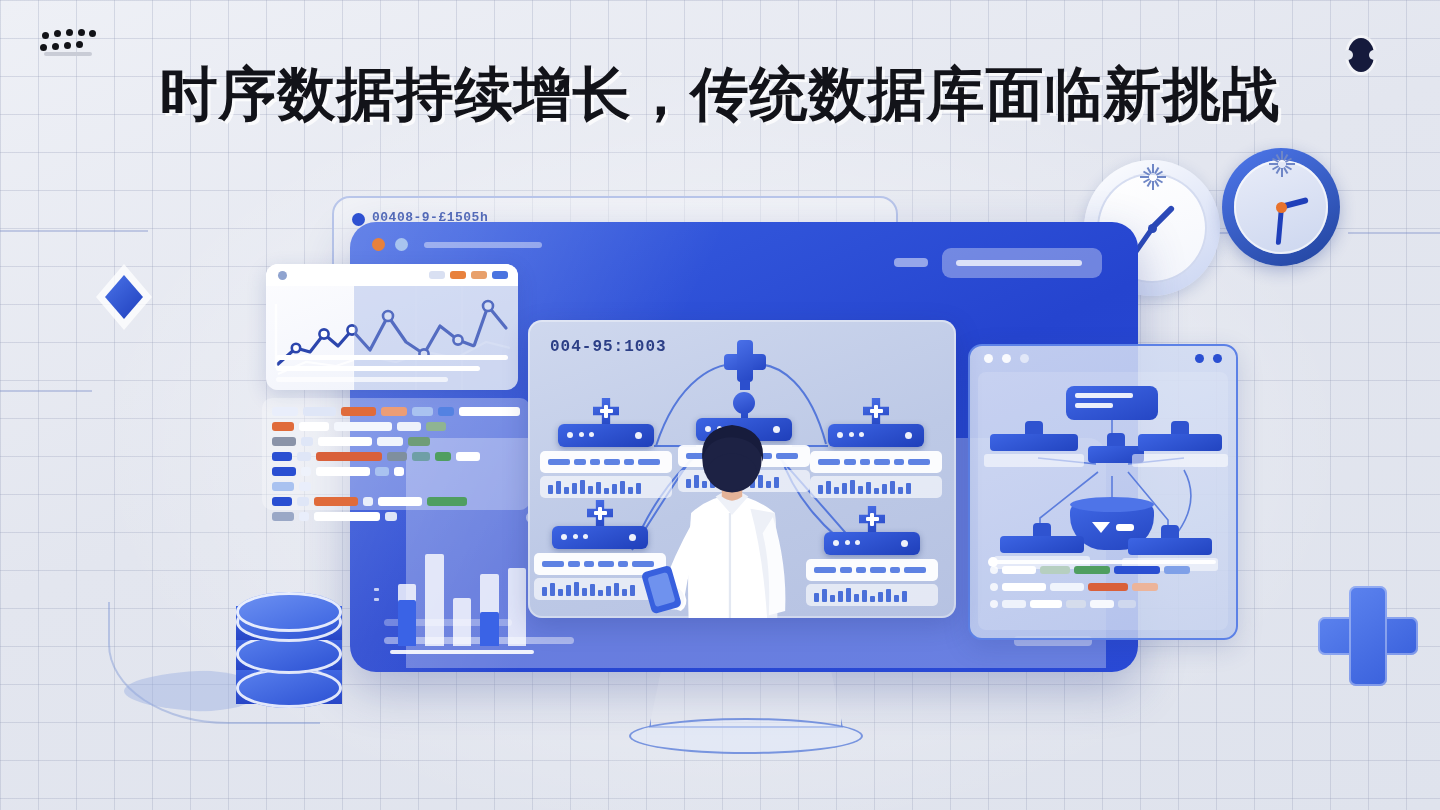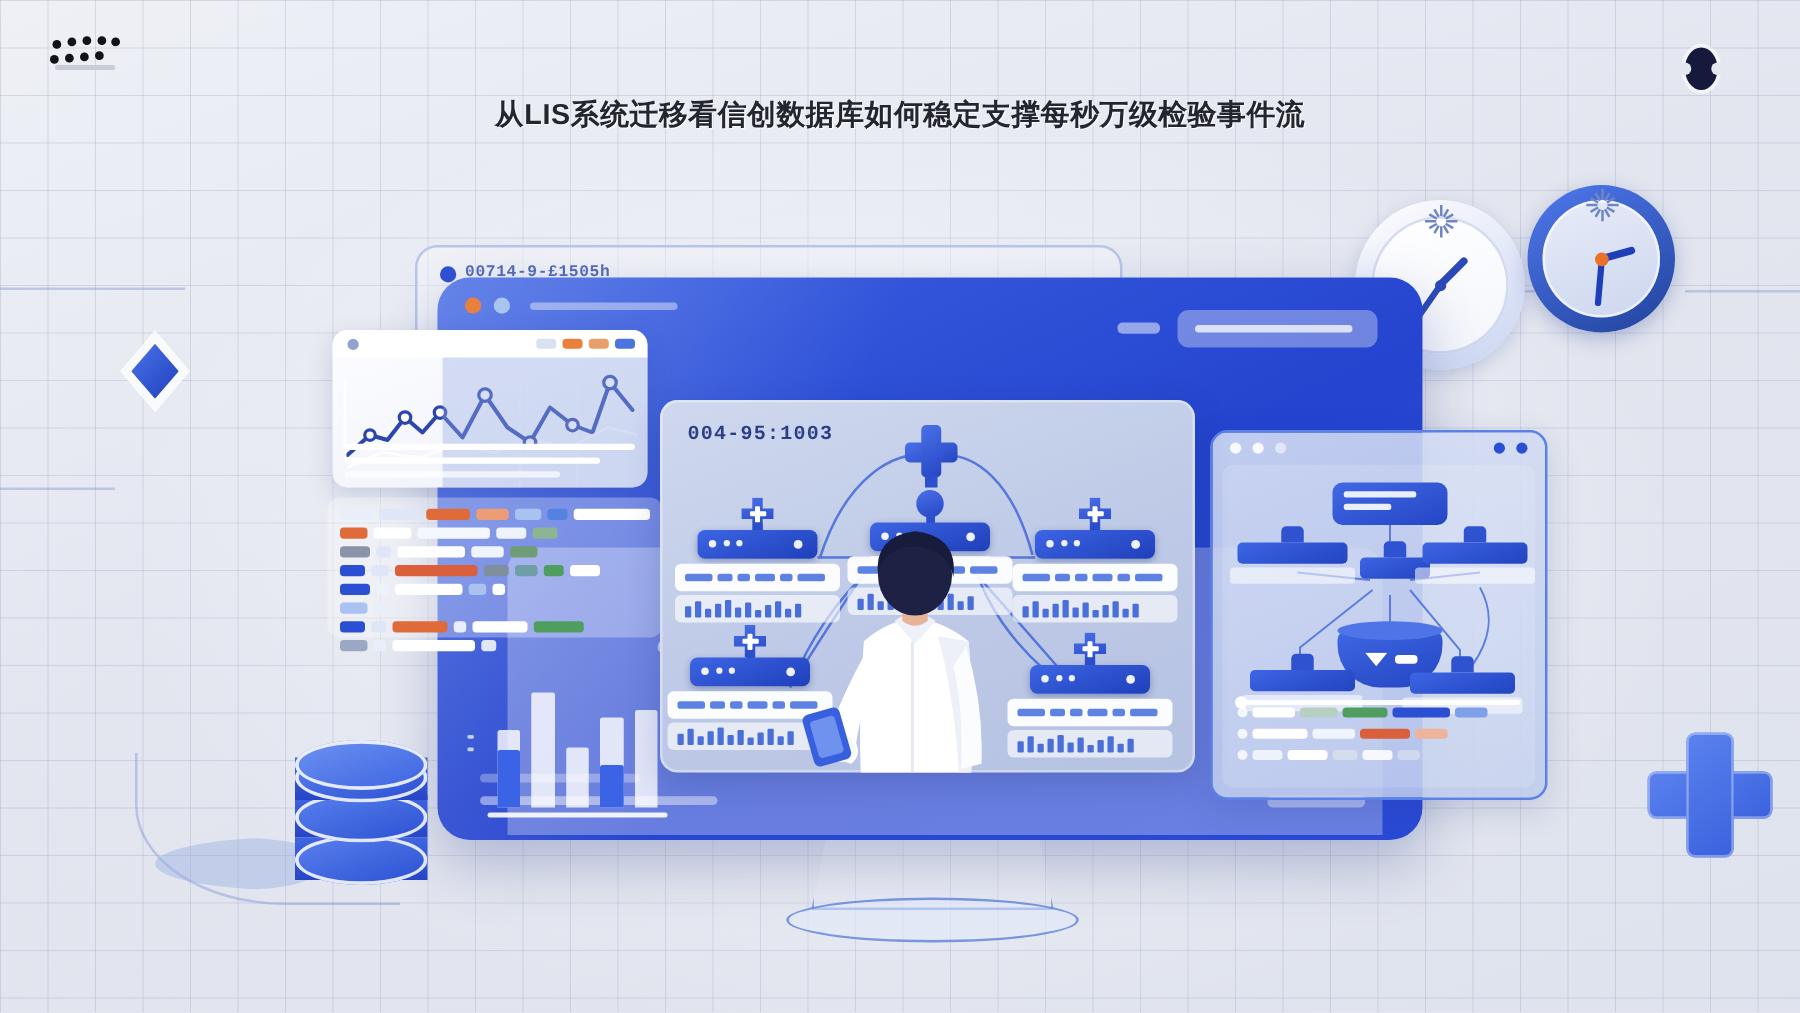"时序数据持续增长，传统数据库面临新挑战" h1 { html: none -> <h1>时序数据持续增长，传统数据库面临新挑战</h1> }
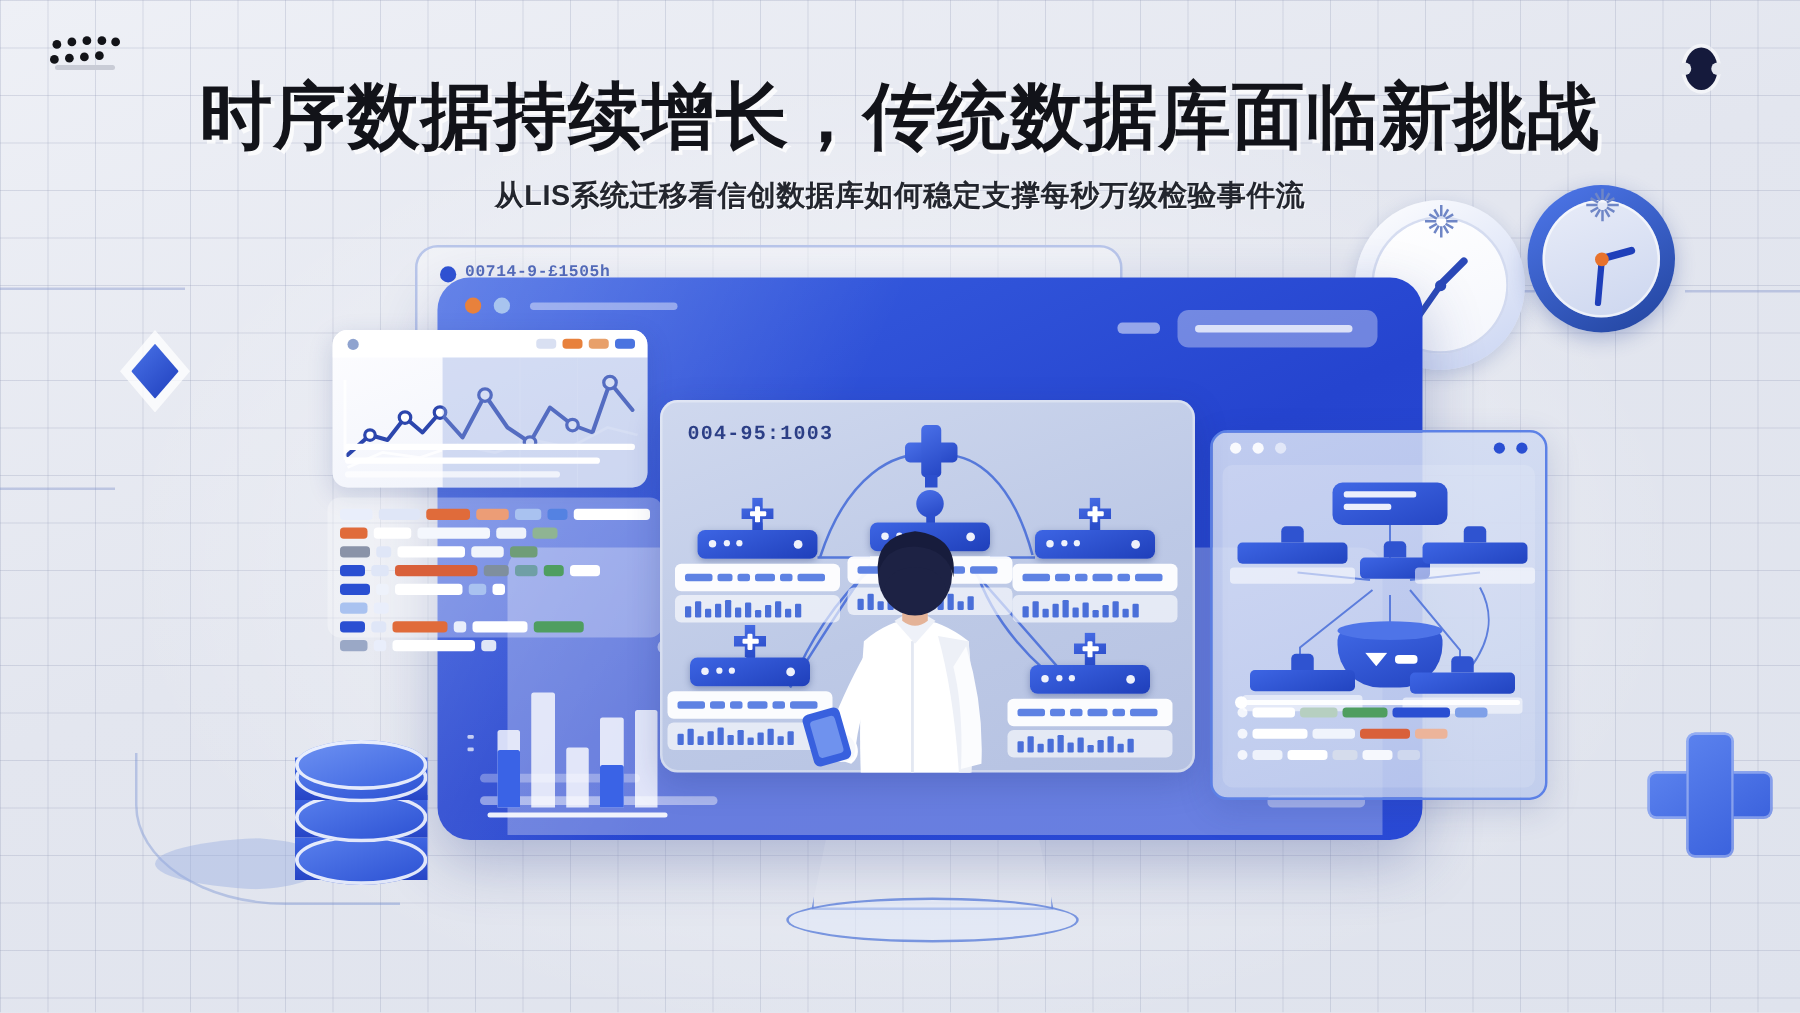"从LIS系统迁移看信创数据库如何稳定支撑每秒万级检验事件流" h2 { html: <h2>从LIS系统迁移看信创数据库如何稳定支撑每秒万级检验事件流</h2> -> none }
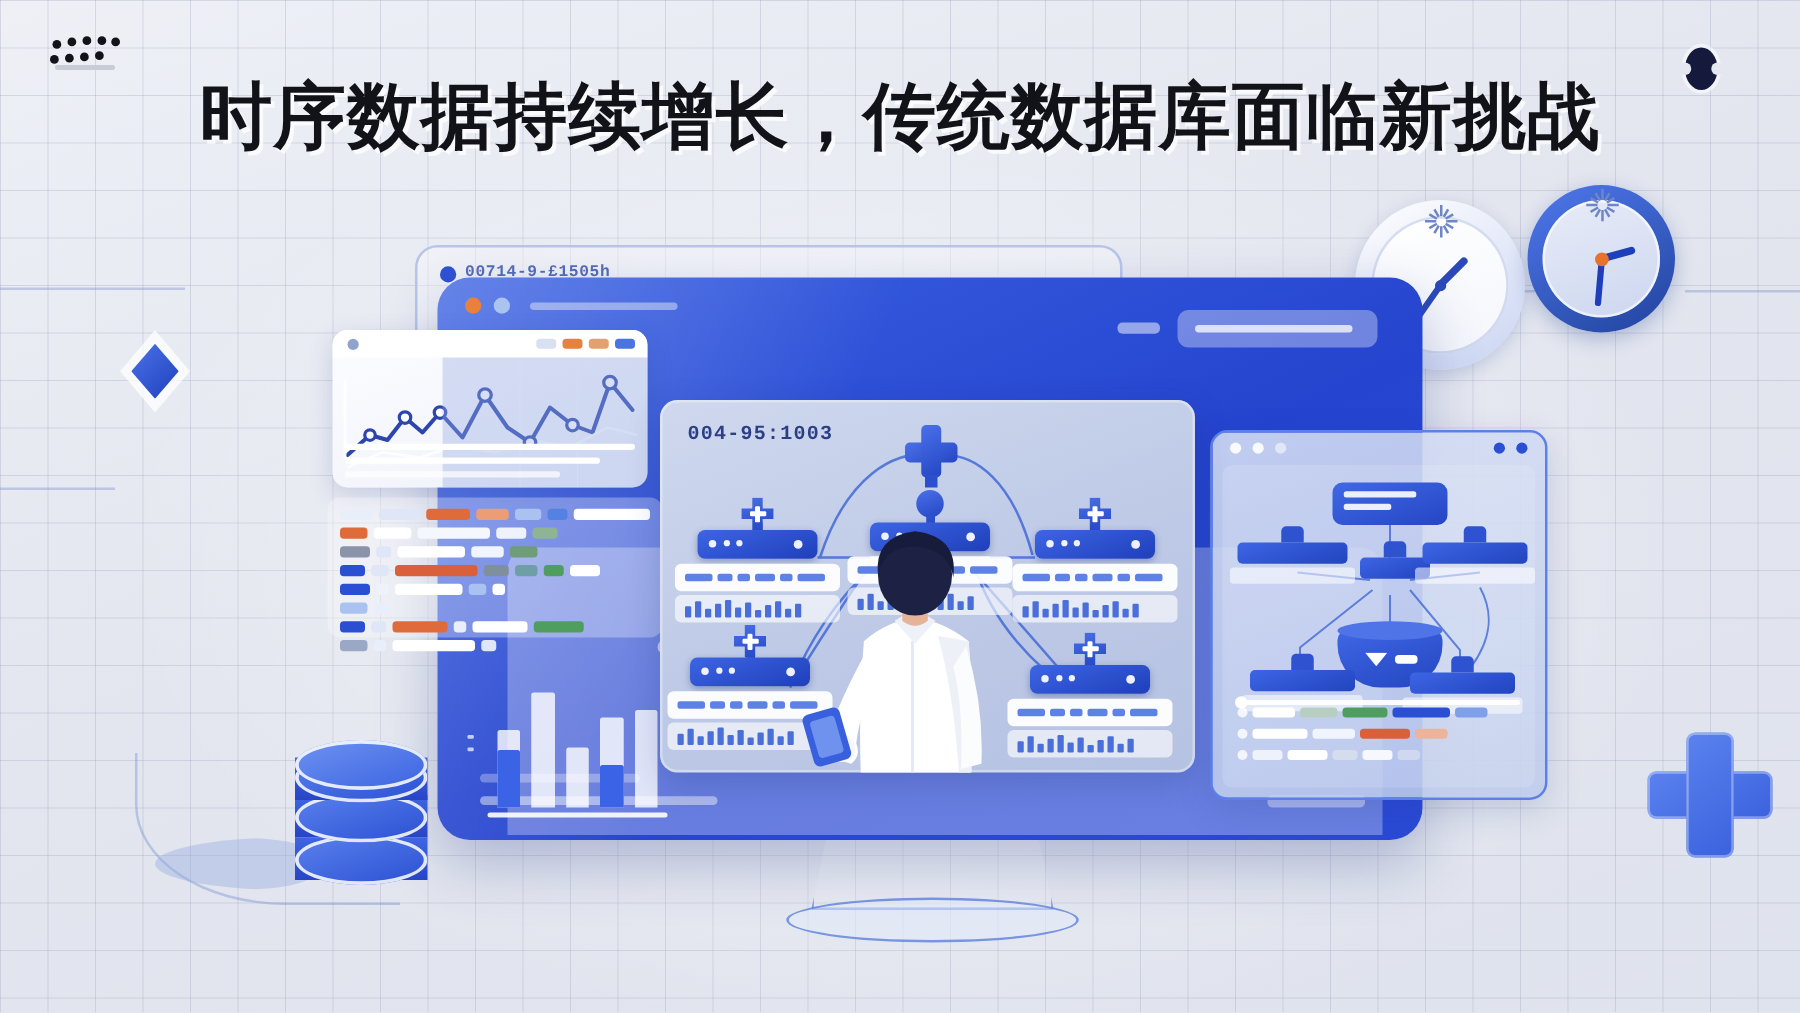"00714-9-£1505h" span.code { text: 00714-9-£1505h -> 00408-9-£1505h }
